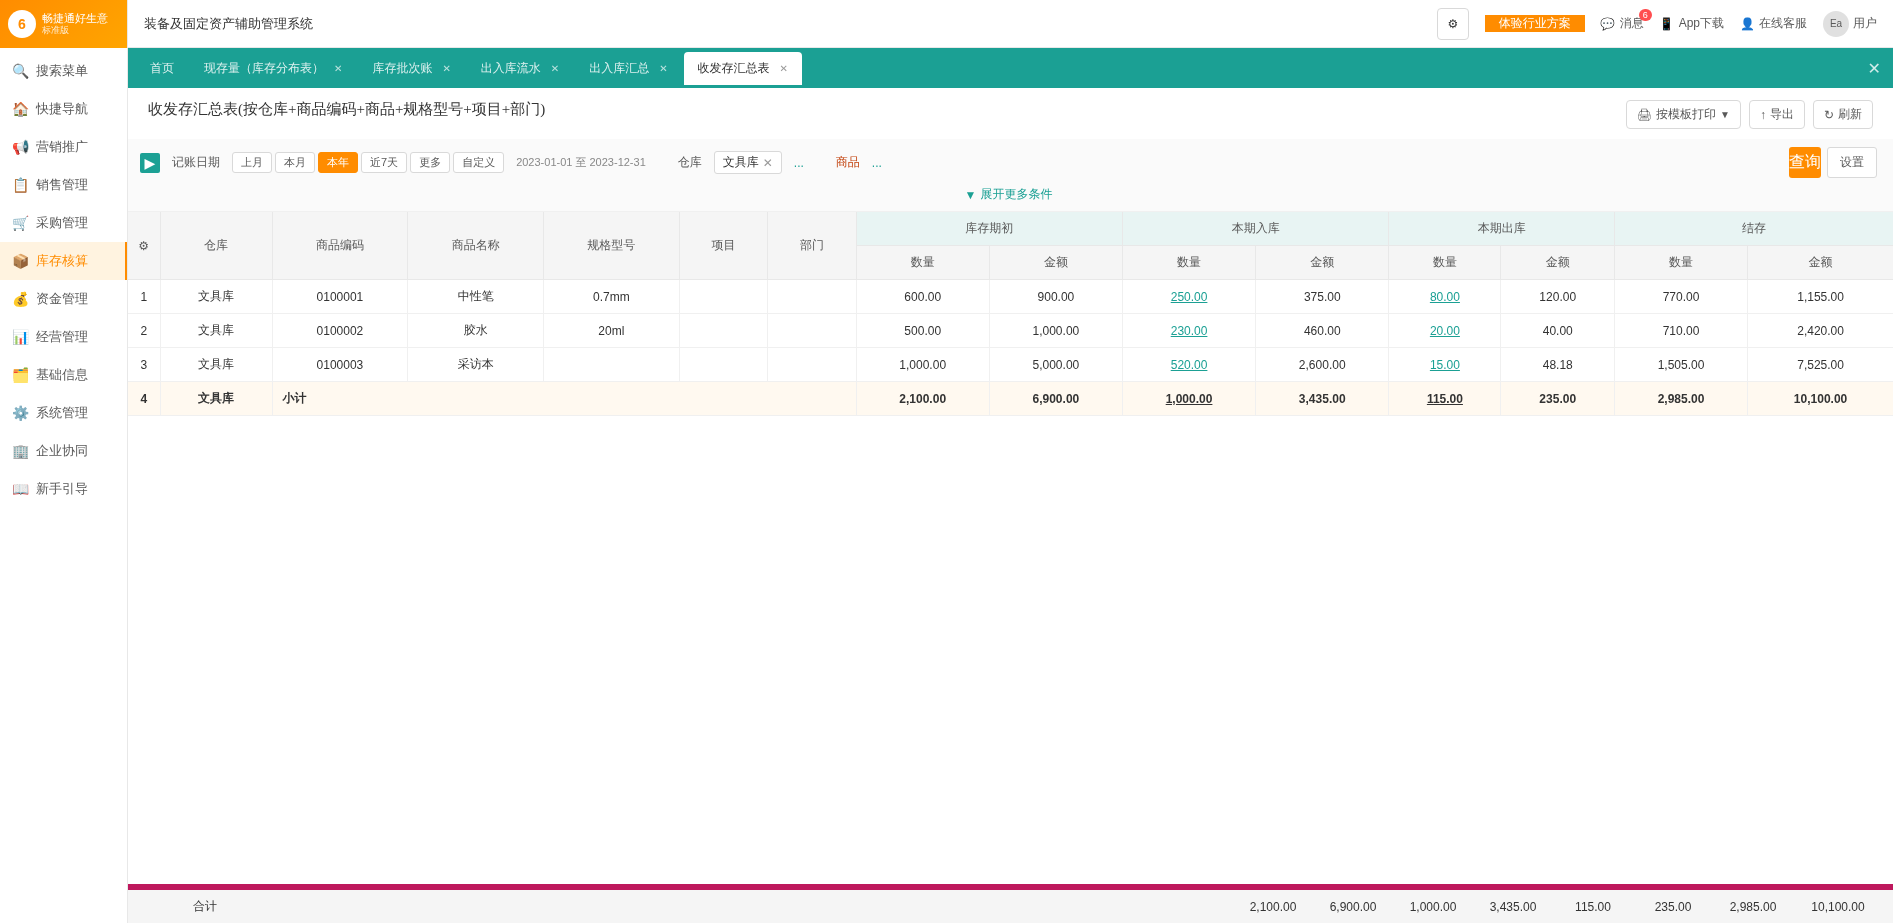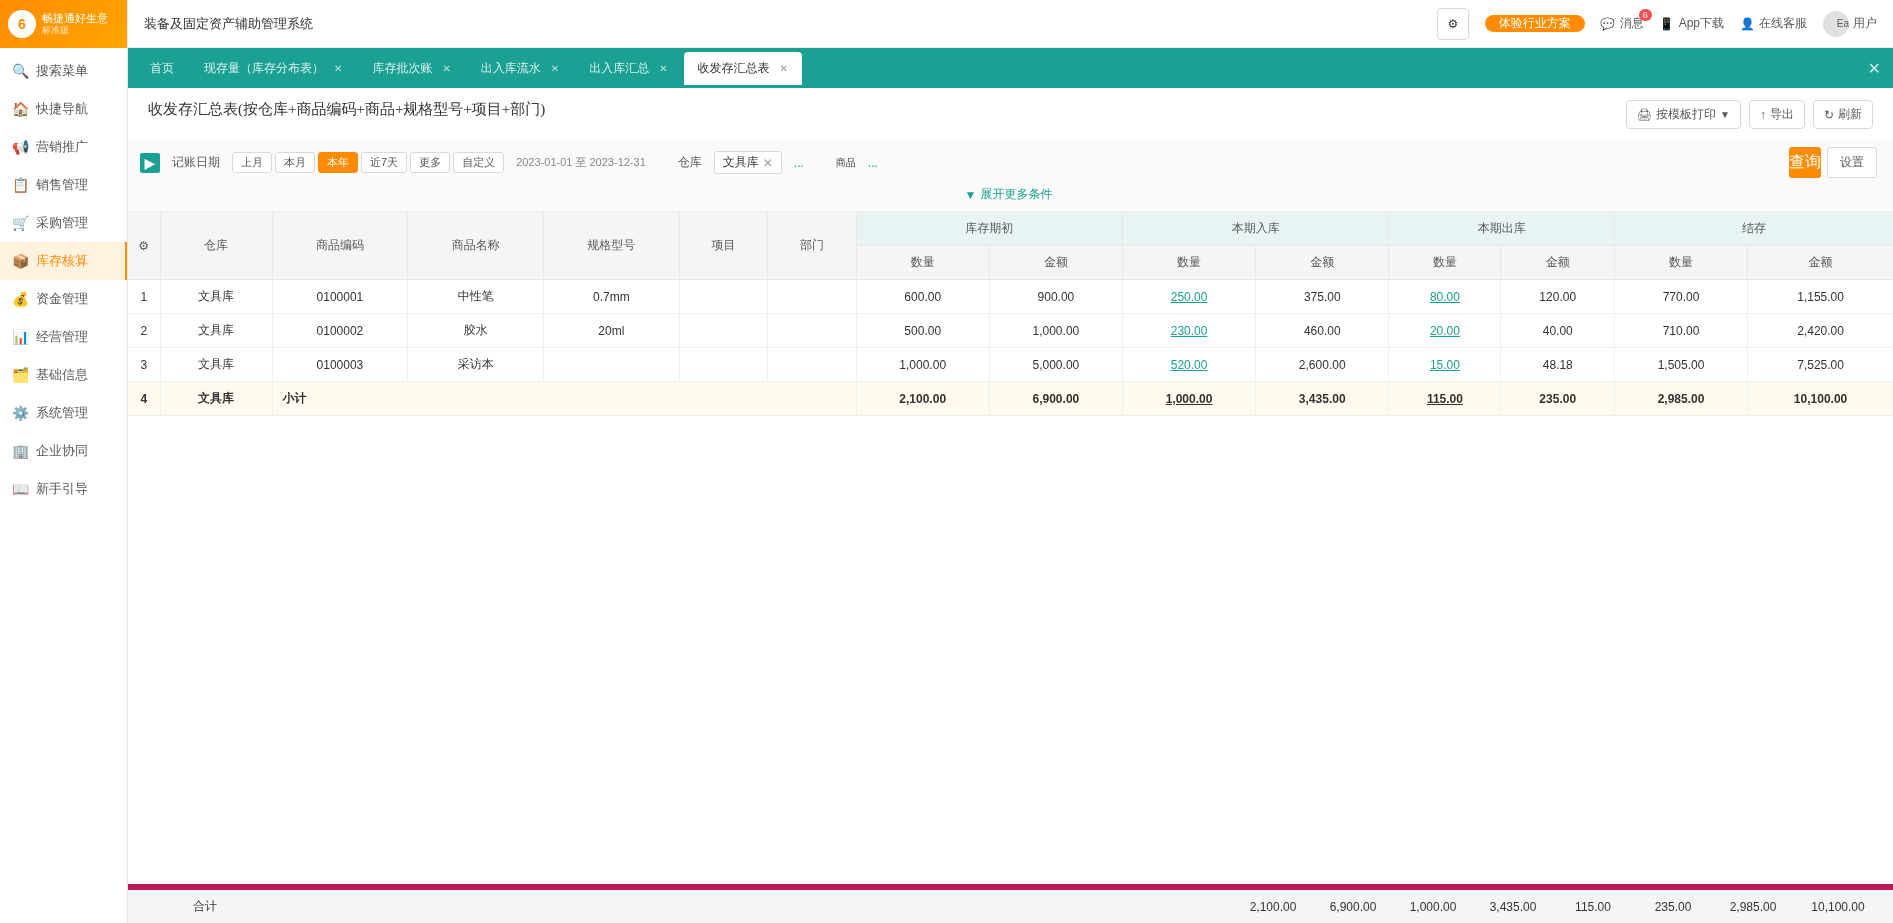"体验行业方案" .header-btn { border-radius: 12px -> 0 }
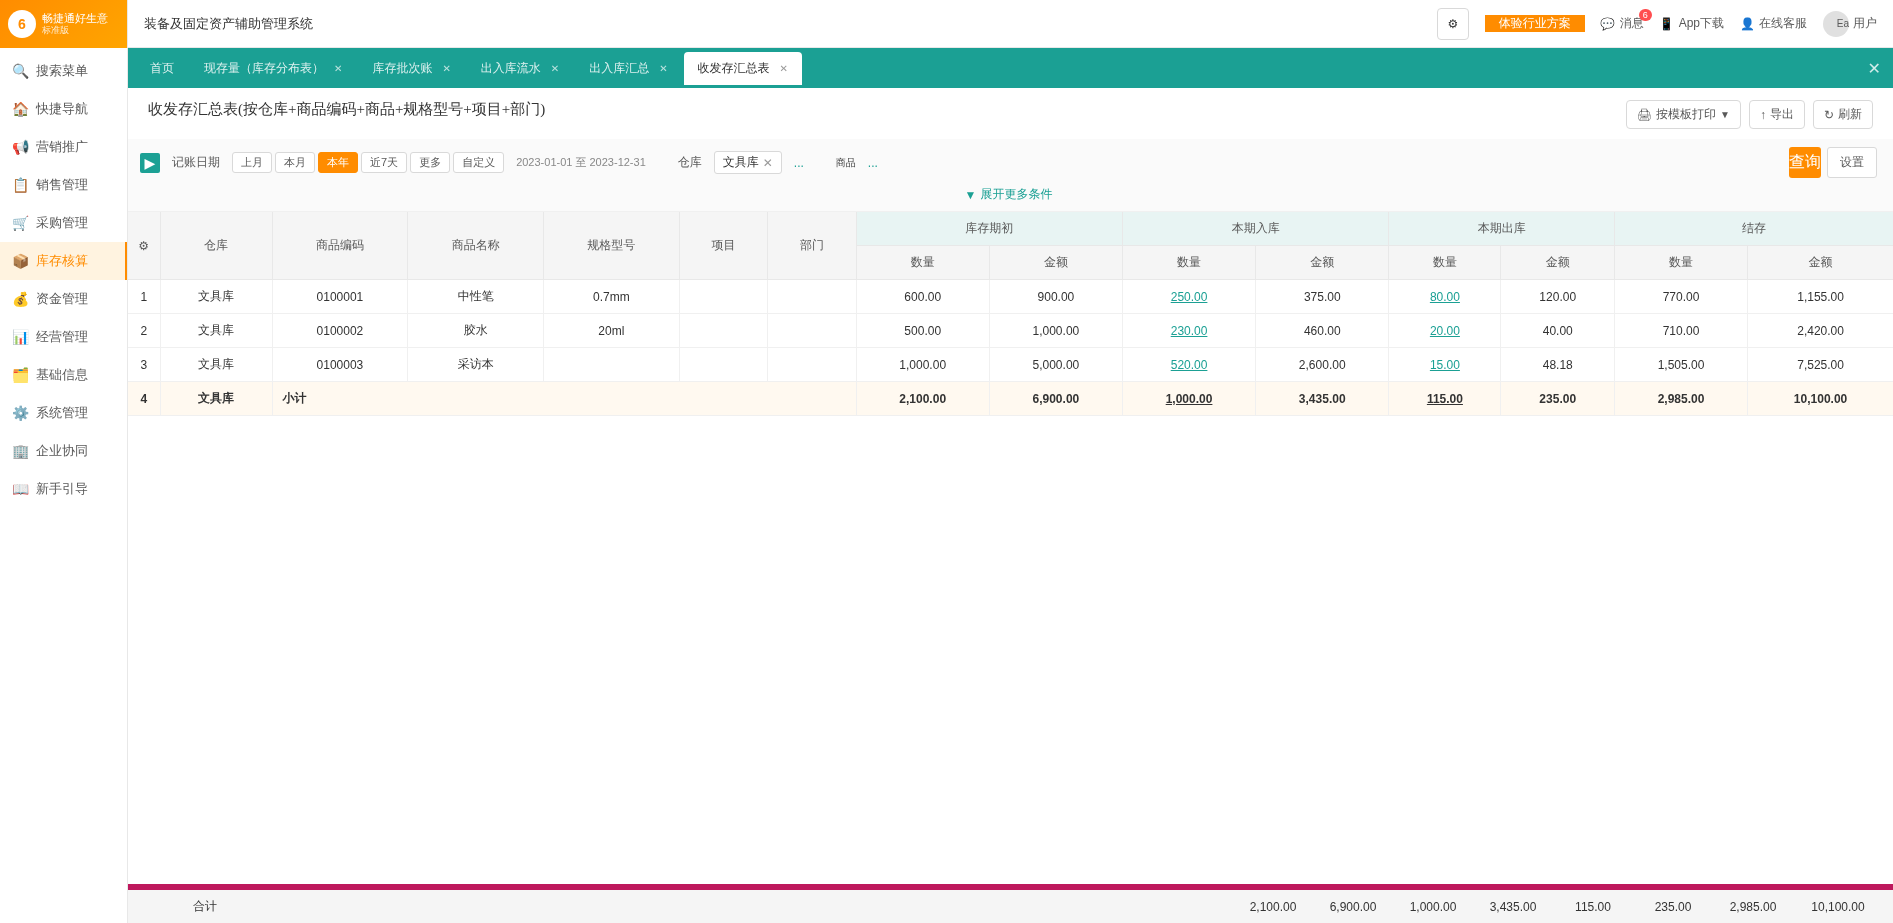"Ea" .user-avatar { justify-content: flex-end -> center }
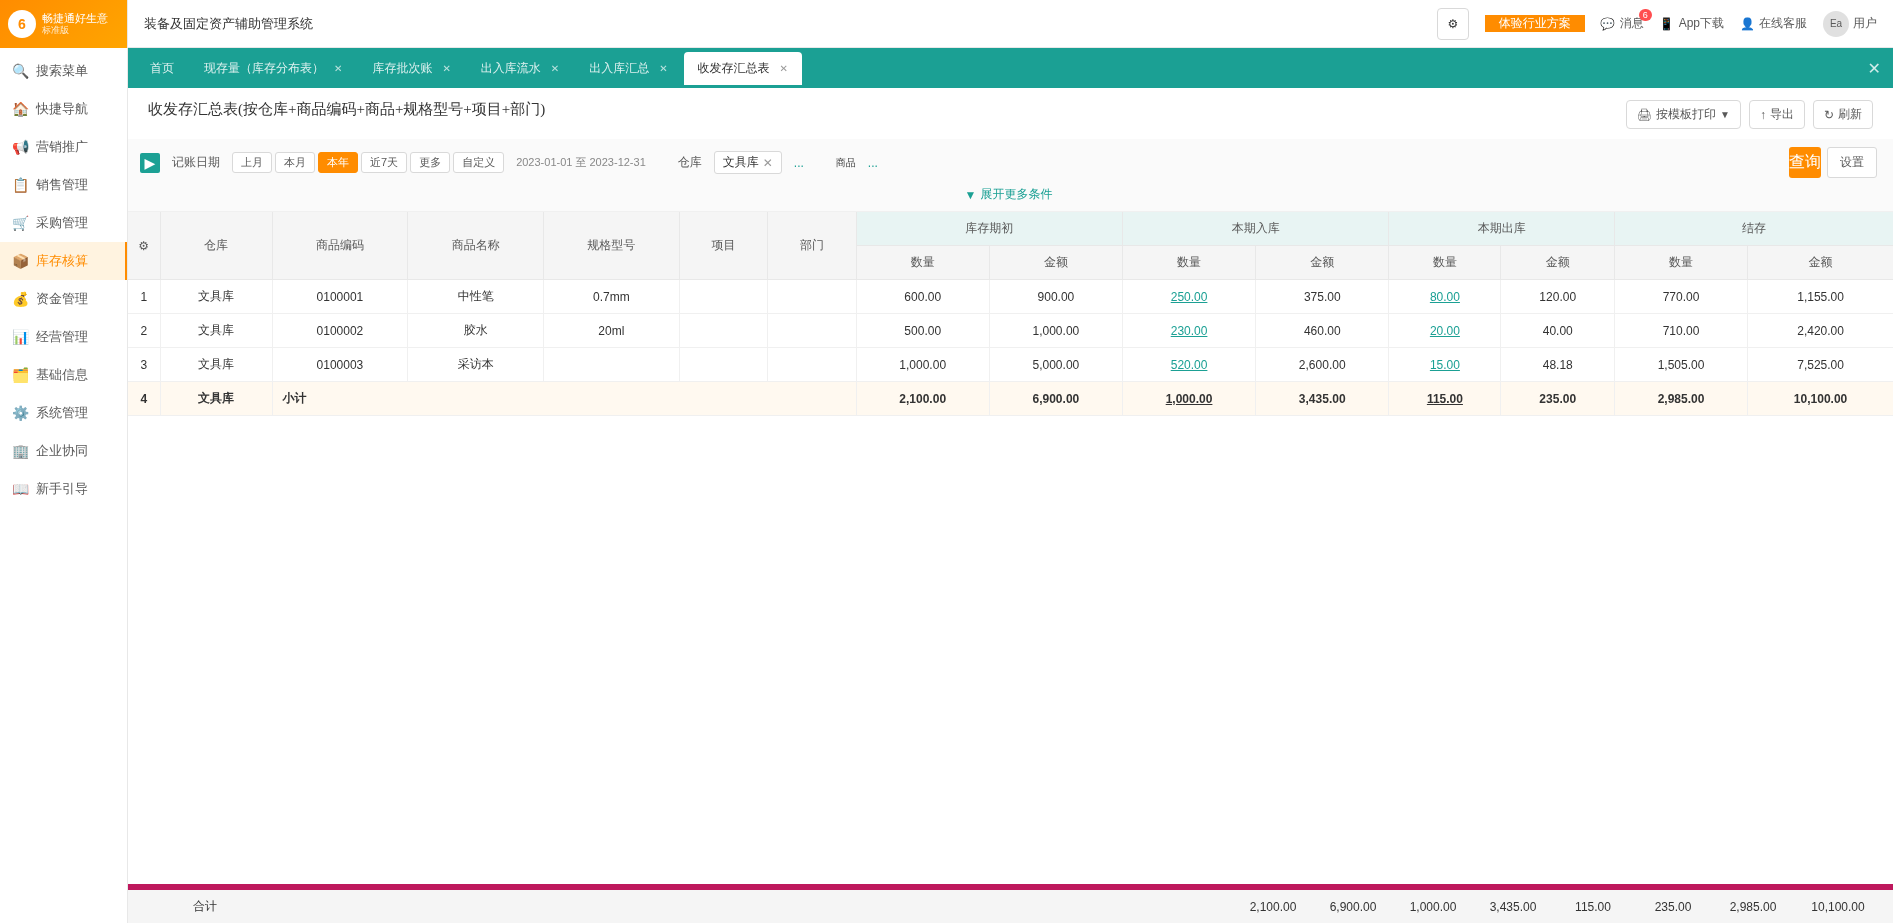"商品" span { color: #404040 -> #c2410c; font-size: 10px -> 12px }
